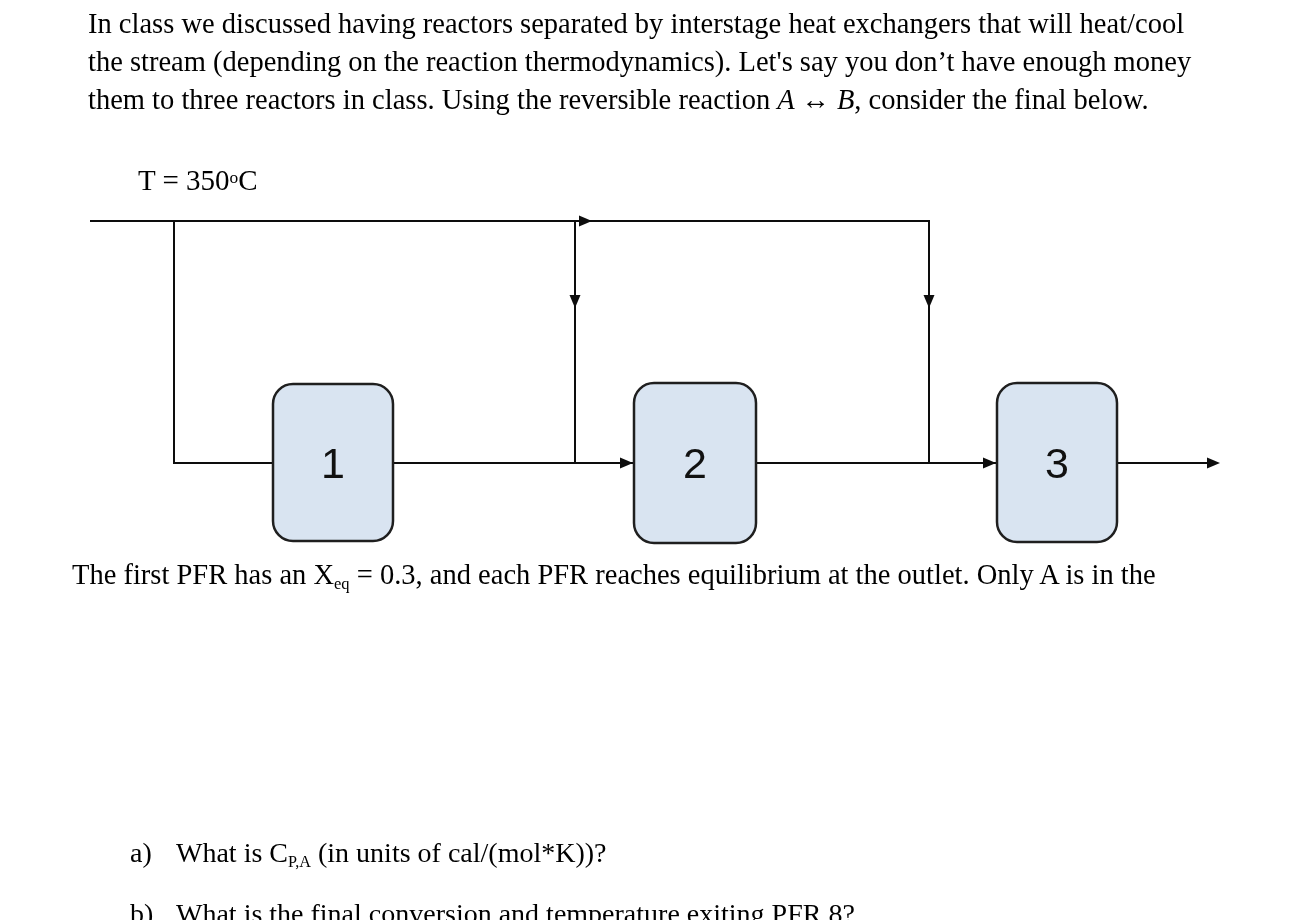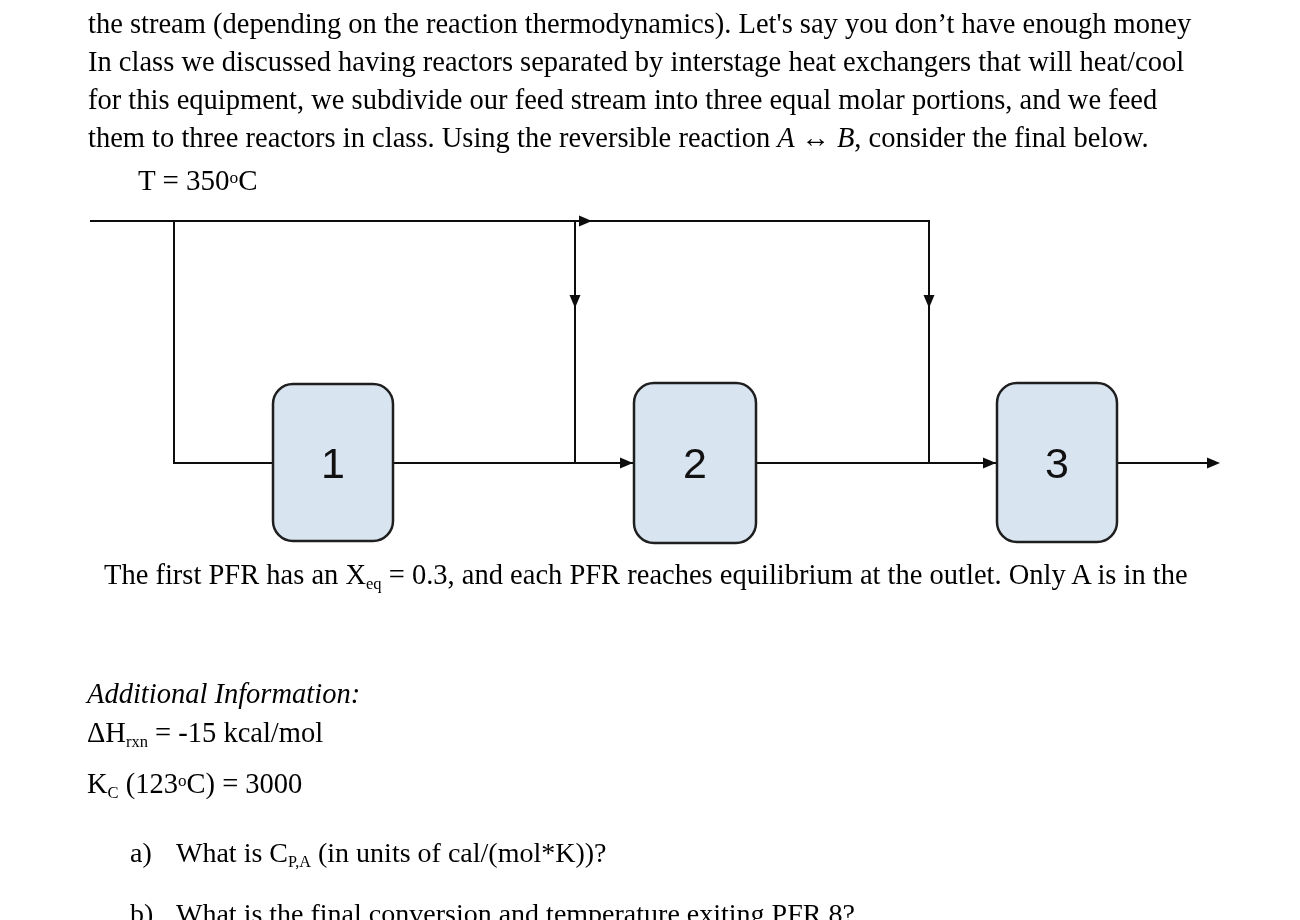"the stream (depending on the" div.tline { order: before "In class we discussed having" -> after "In class we discussed having" }
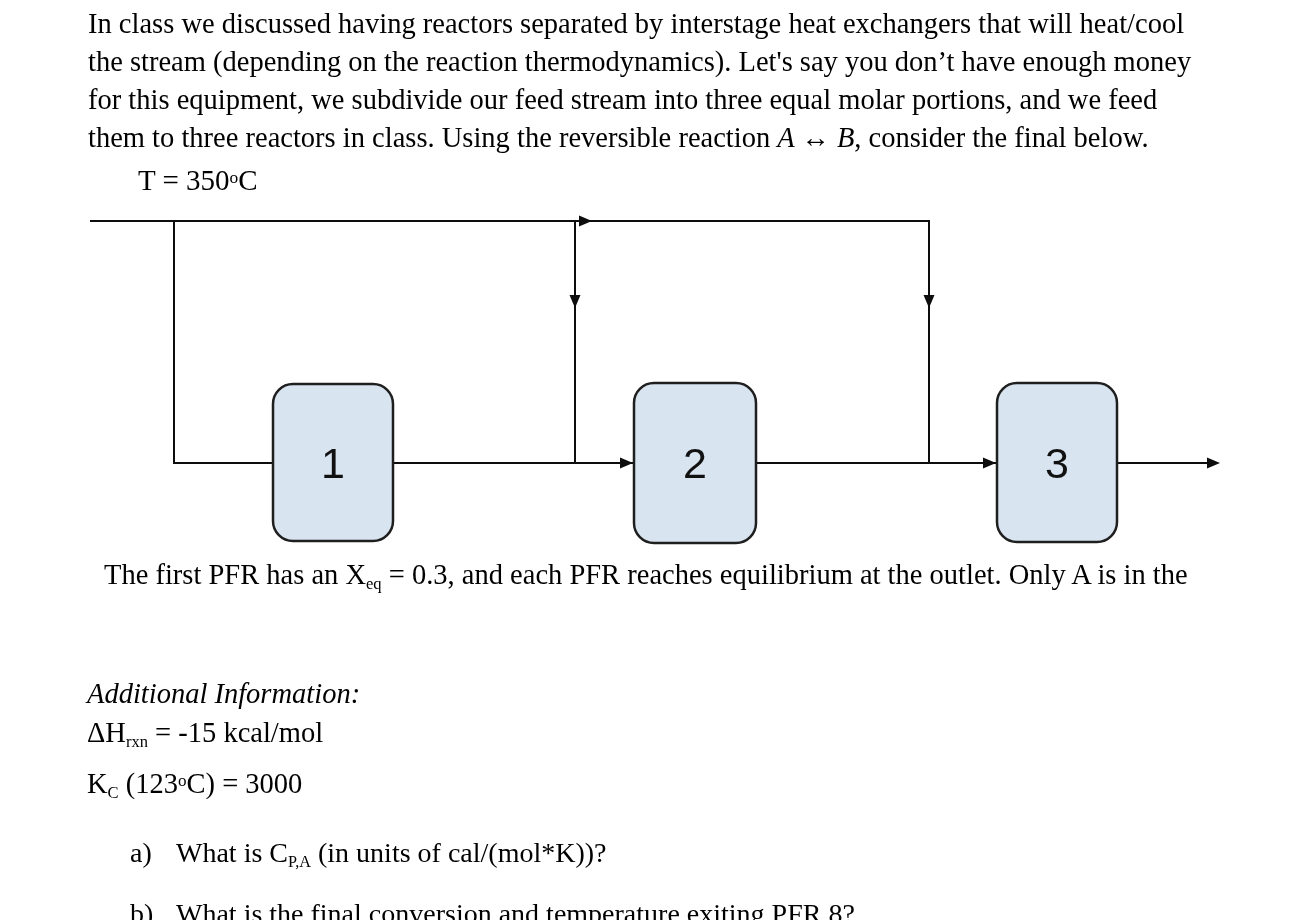"for this equipment, we subdivide" div.tline { html: <div><span>for this equipment, we subdivide our feed stream into three equal molar portions, and we feed</span></div> -> none }
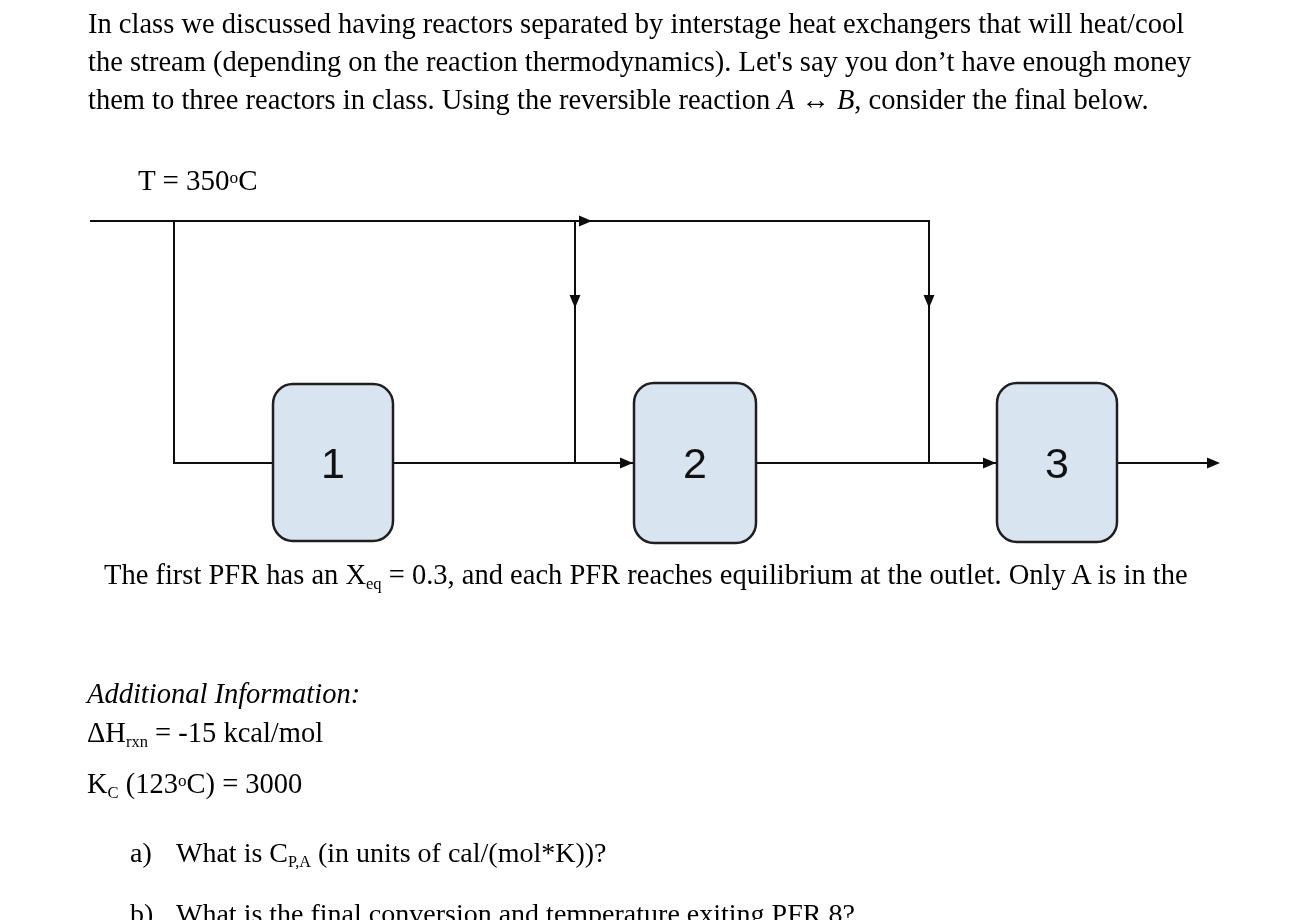"The first PFR has an" .body2 { left: 104px -> 72px }
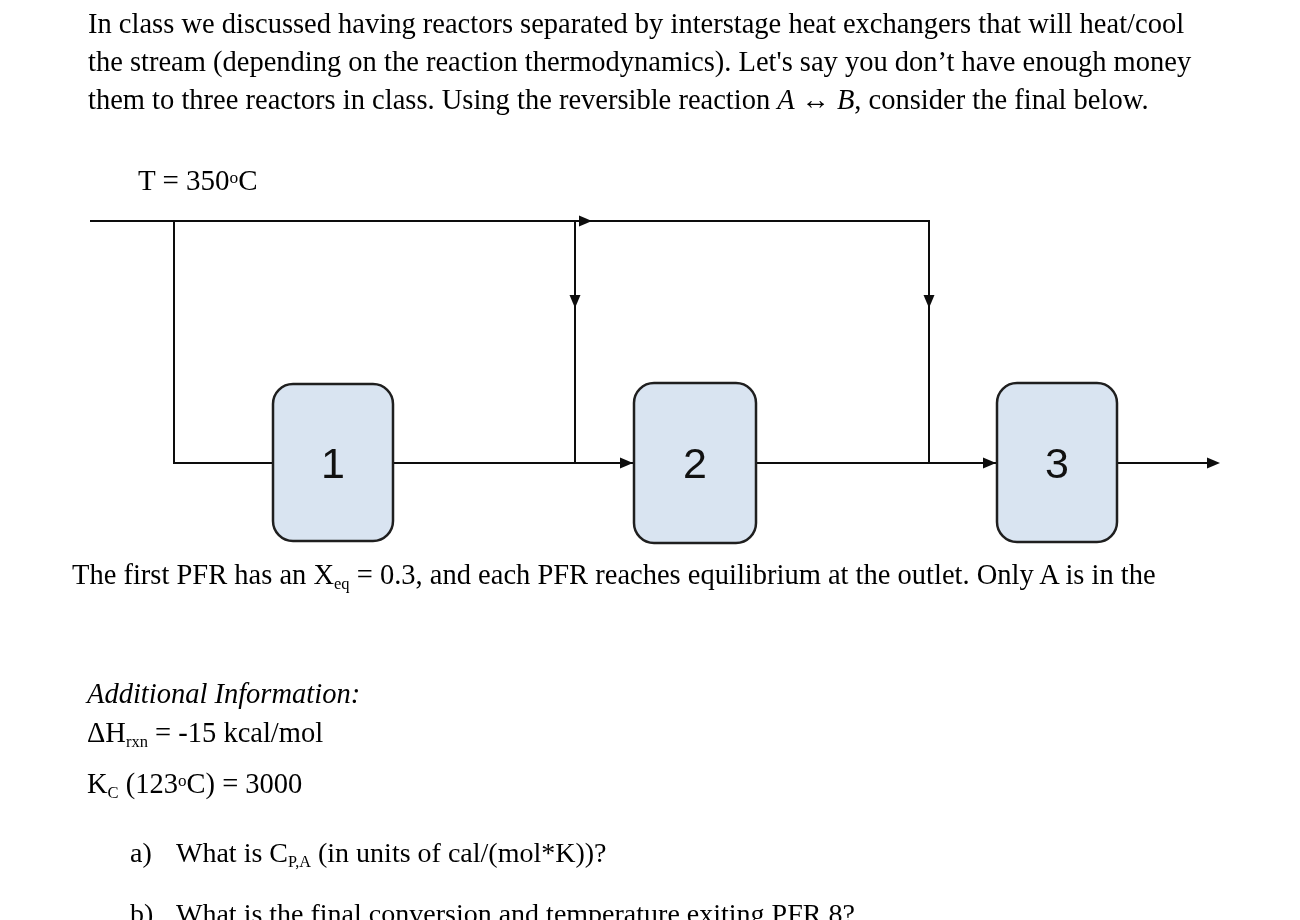"Additional Information:" div.addinfo { html: <div> <div>Additional Information:</div> <div><span>ΔH</span><span>rxn</span><span> = -15 kcal/mol</span></div> <div><span>K</span><span>C</span><span> (123</span><span>o</span><span>C) = 3000</span></div> </div> -> none }
